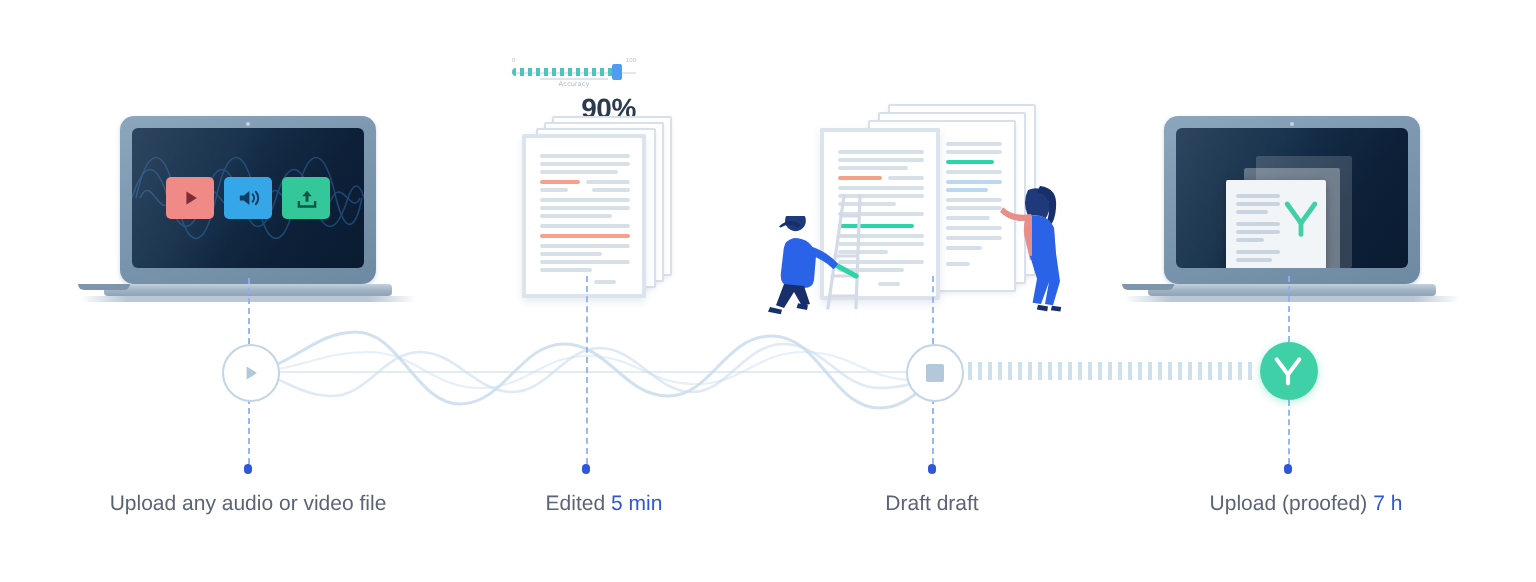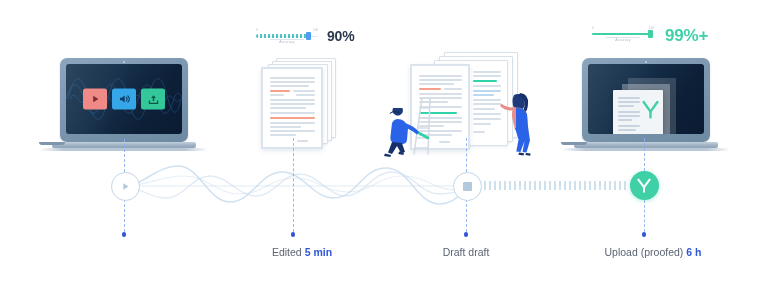"90%" .meter { align-items: flex-start -> flex-end; flex-direction: none -> column }
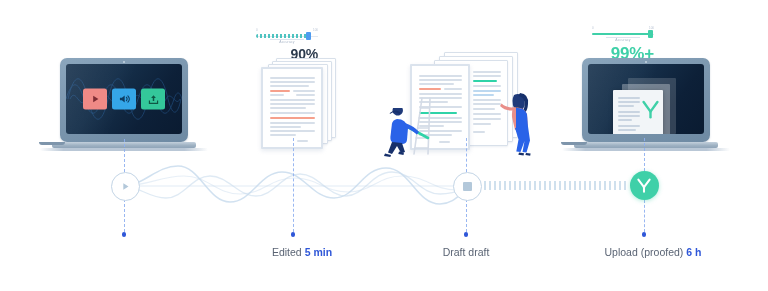"99%+" div.meter { html: <div> <div> <div>0</div> <div>100</div> <div></div> <div></div> <div></div> <div></div> <div>Accuracy</div> </div> <div>99%+</div> </div> -> none }
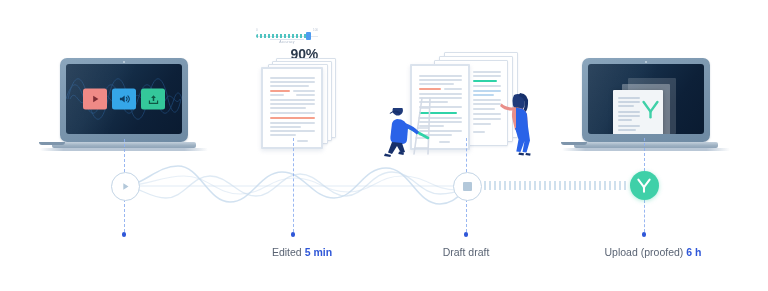"Upload any audio or video" div.caption { html: none -> <div> <span>Upload any audio or video file</span> </div> }
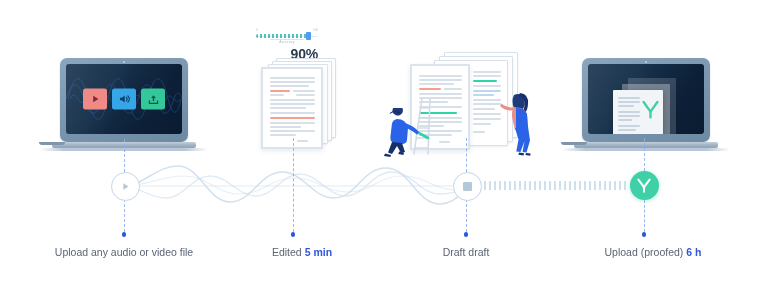"5 min" .caption .em { font-weight: bold -> normal }
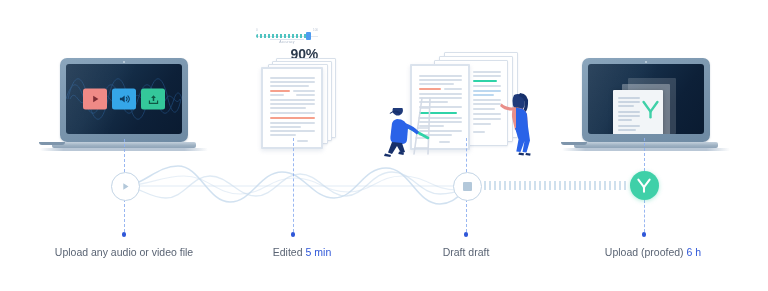"6 h" span.em { text: 6 -> 7 }
